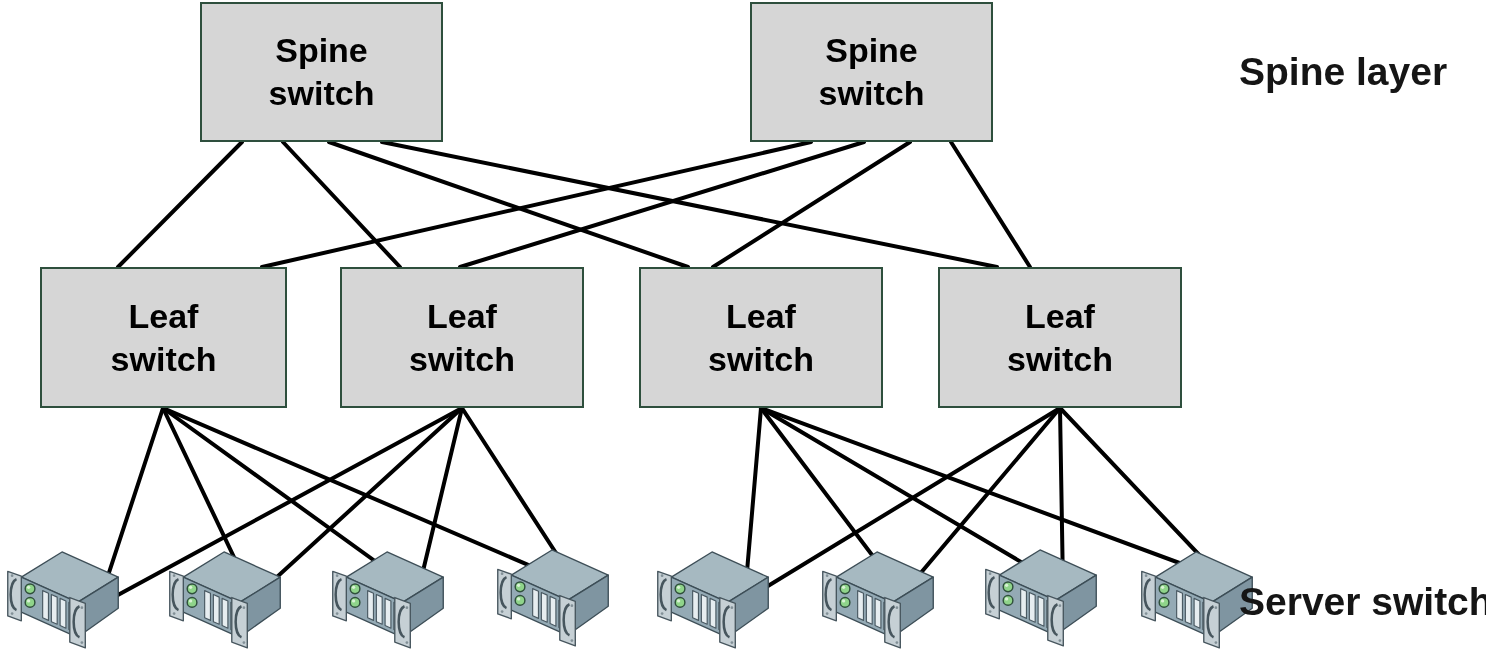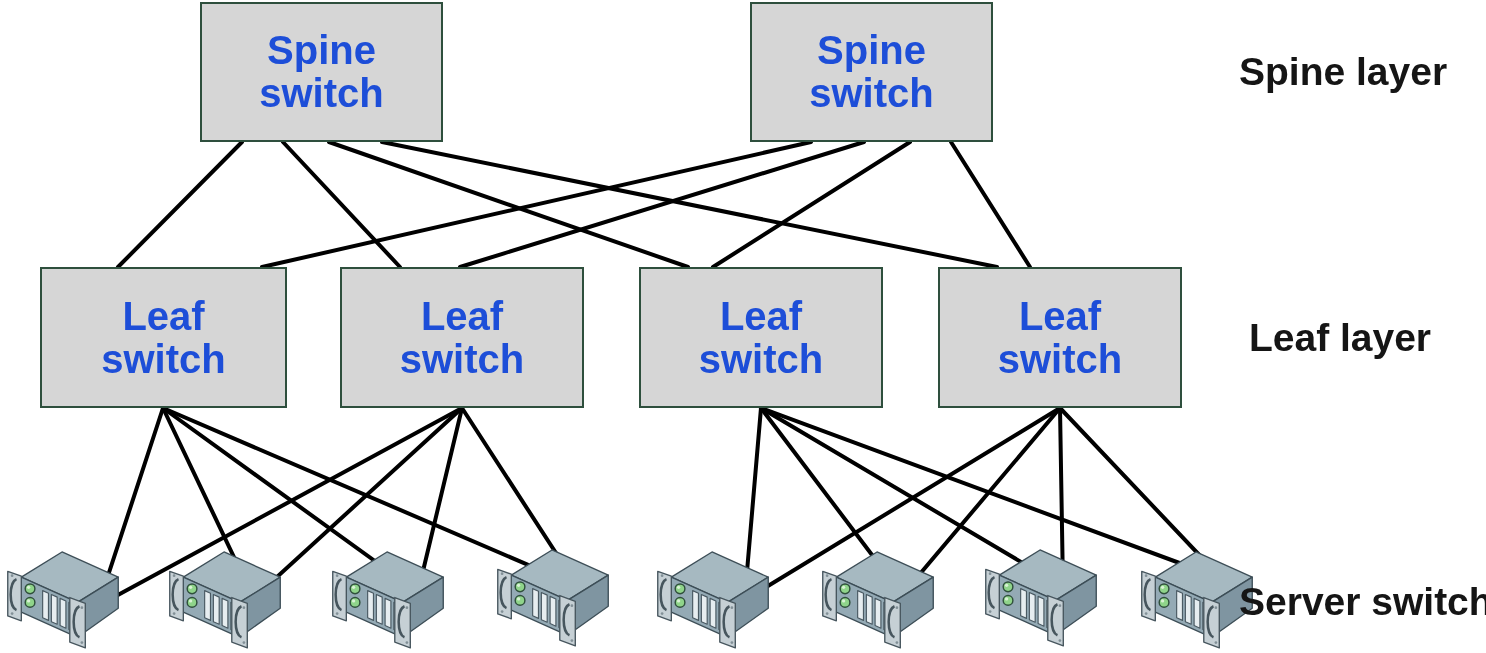"Spine" .switch-box { color: #1d4ed8 -> #000000; font-size: 40px -> 34px }
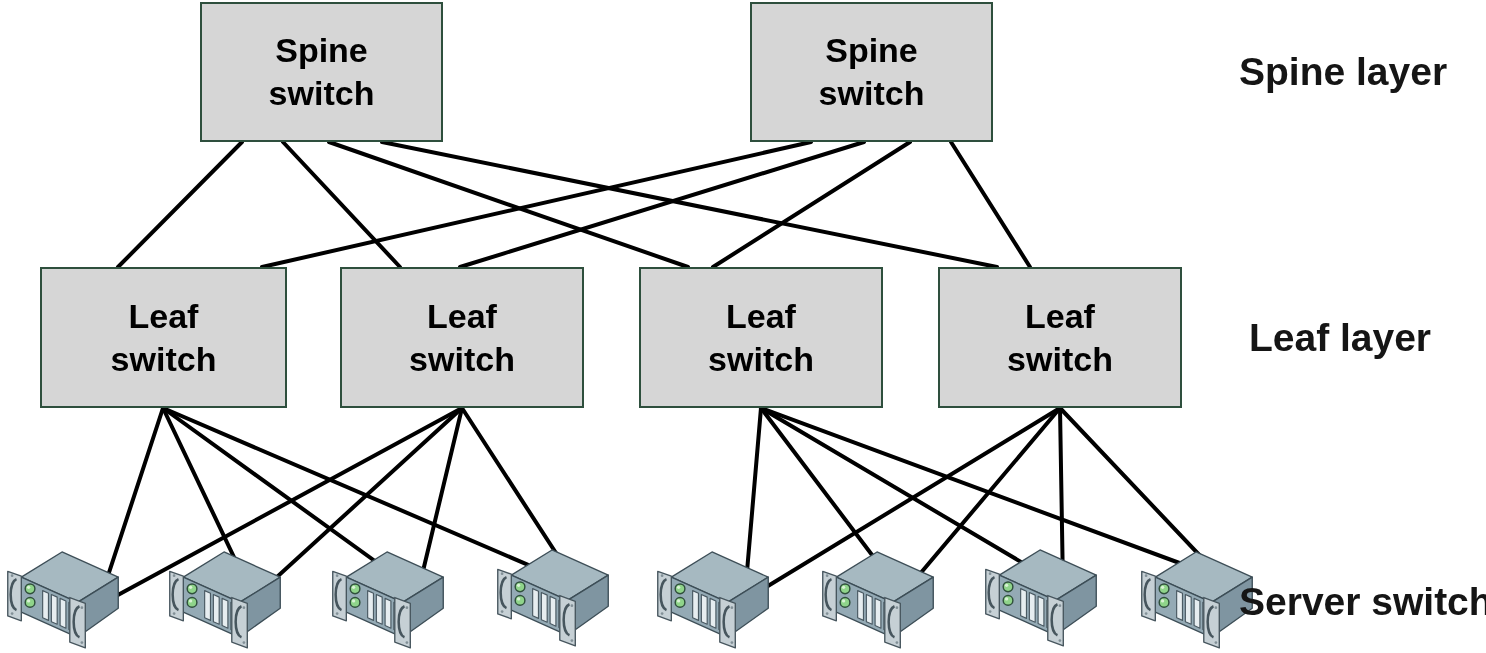"Leaf layer" div.layer-label { html: <div>Leaf layer</div> -> none }
